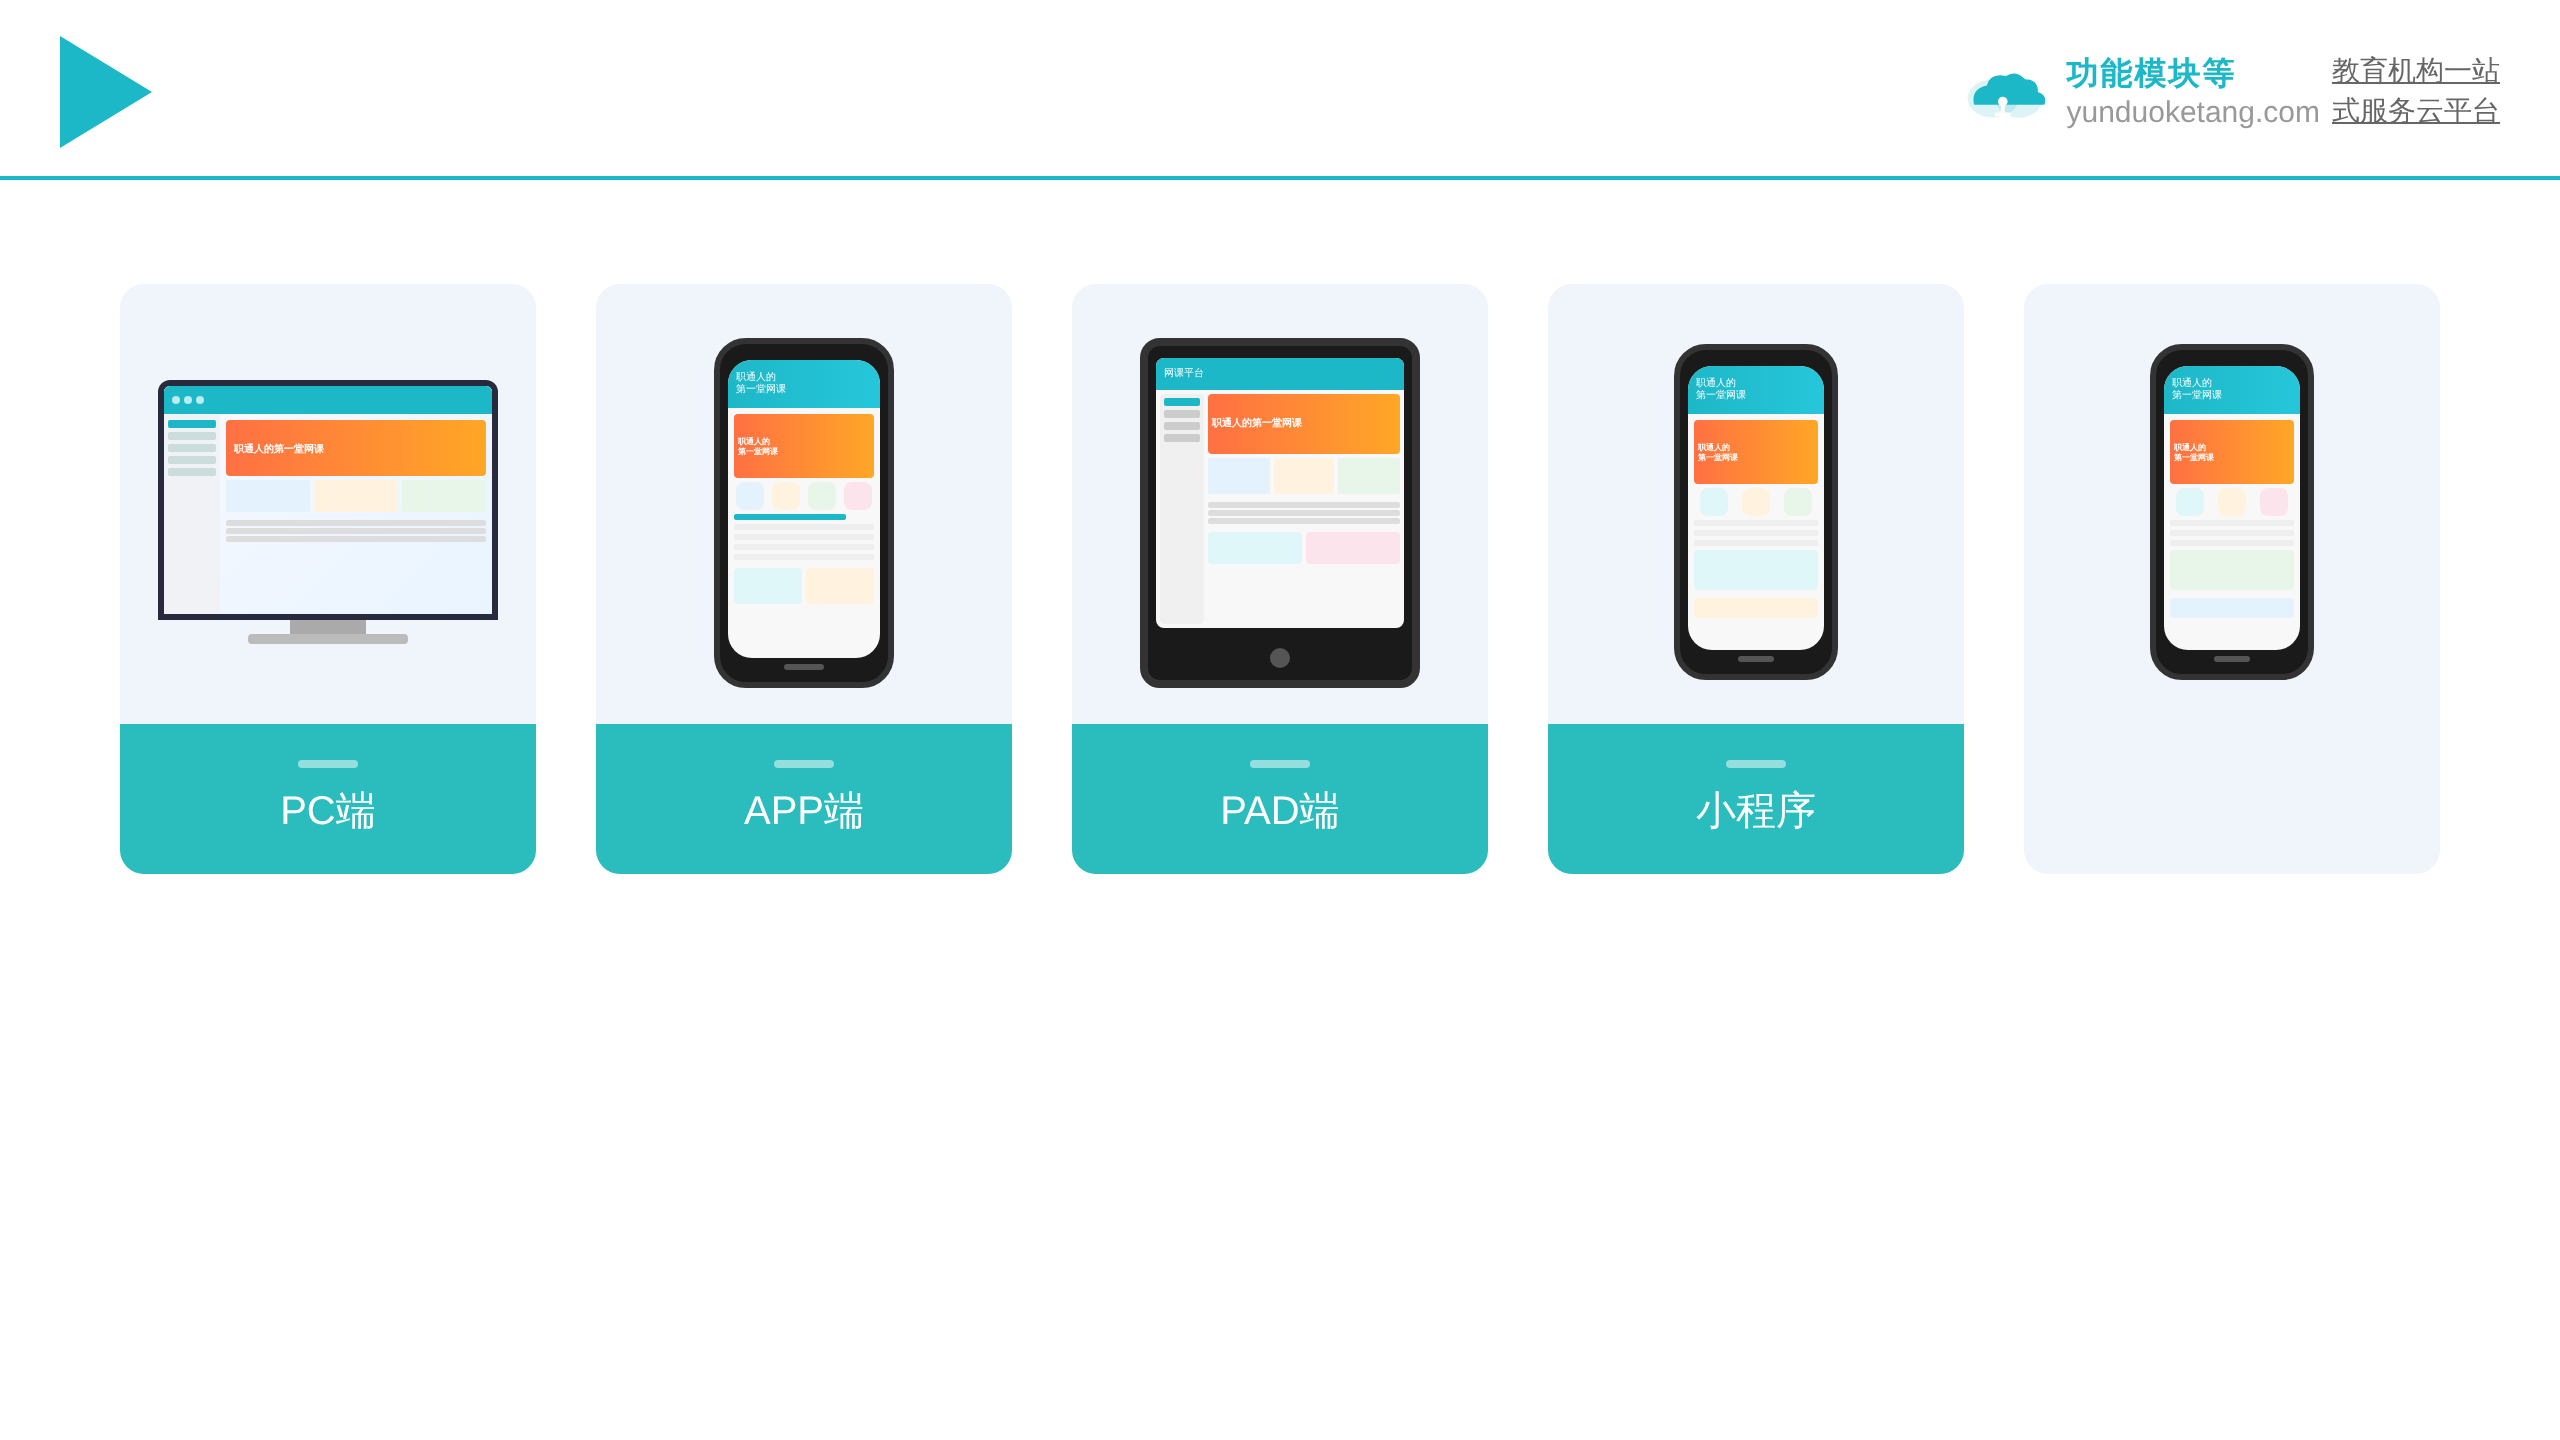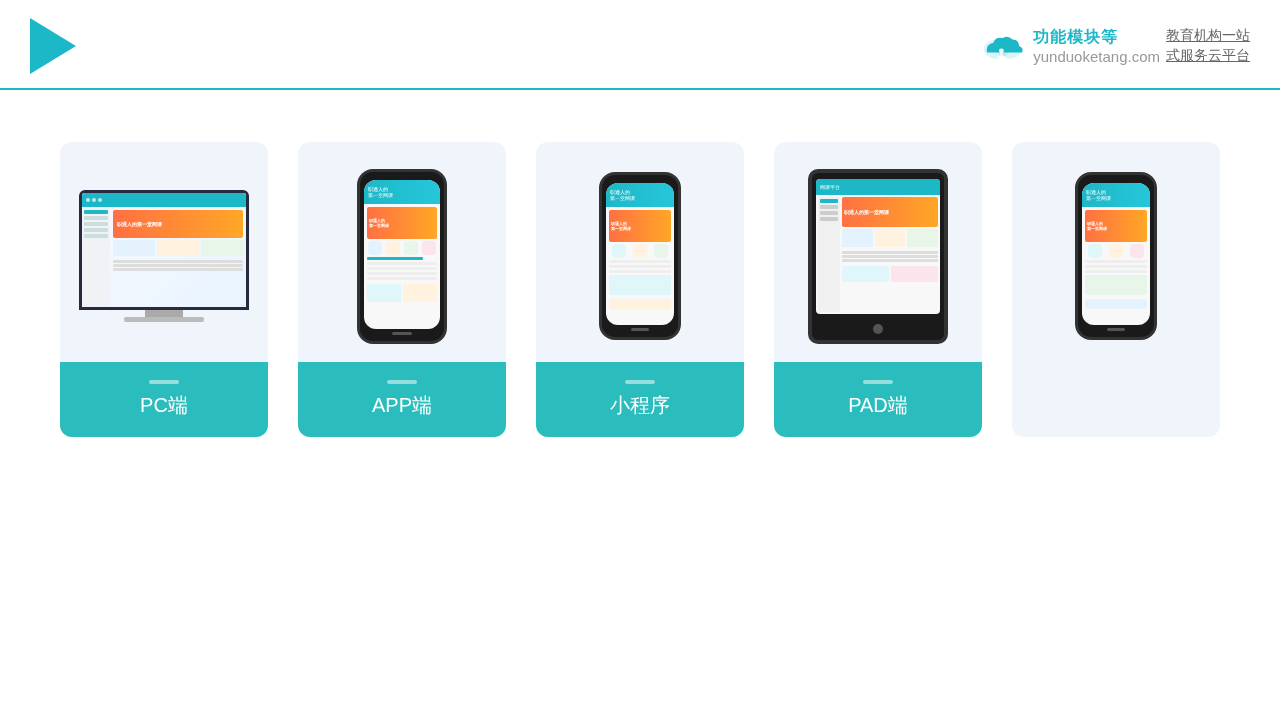"小程序" div.card { order: before "PAD端" -> after "PAD端" }
